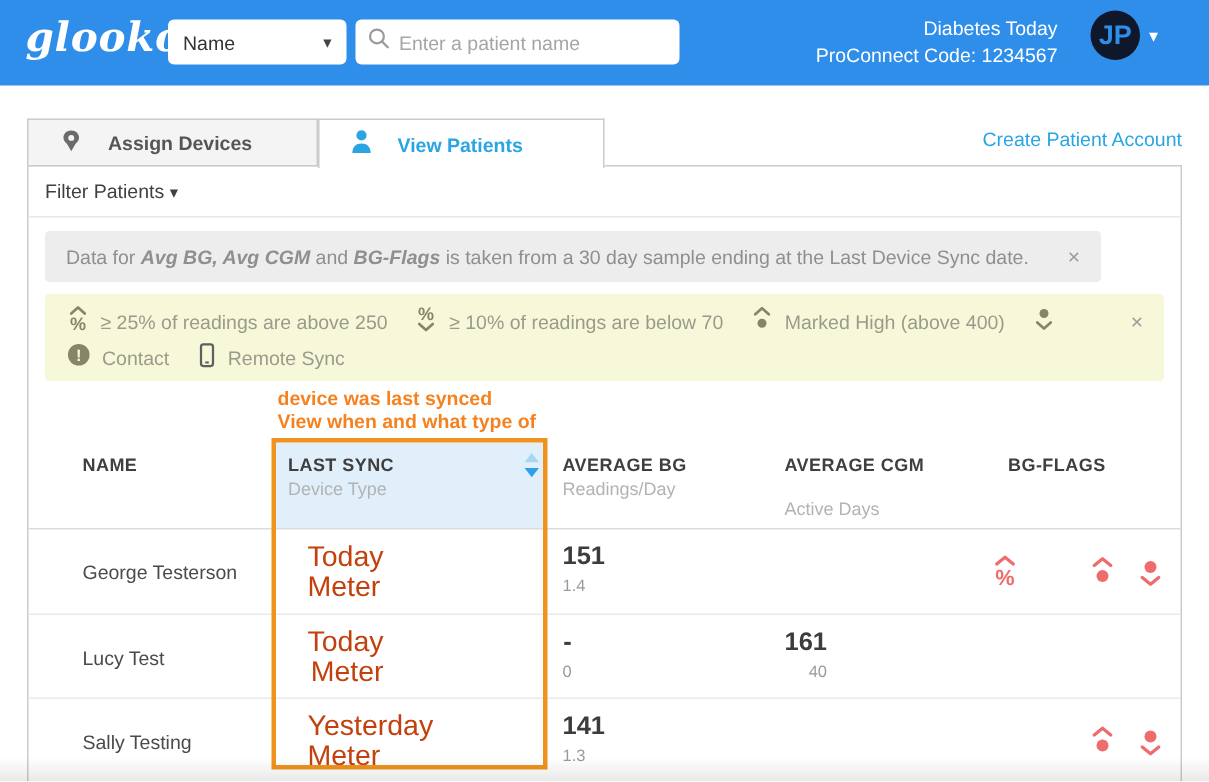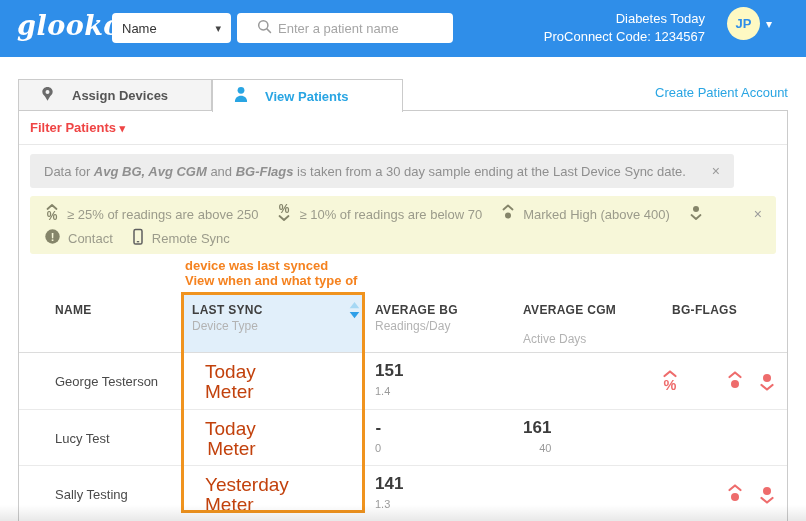"Enter a patient name" .searchbox { padding: 0 20px -> 0 8px }
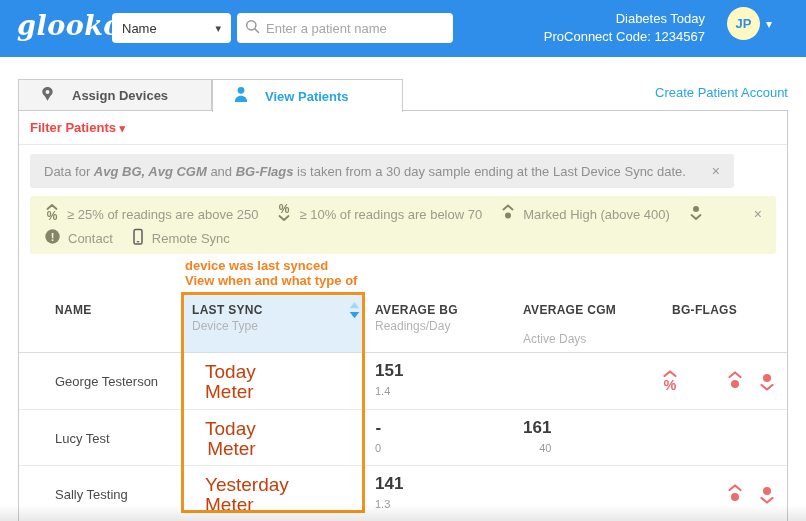"JP" .avatar { background: #fef9c3 -> #0f172a; font-size: 13px -> 18px }
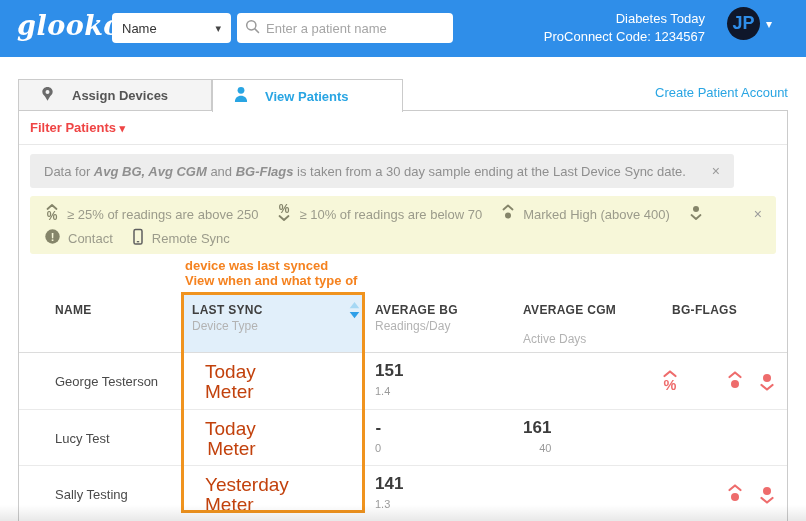"Filter Patients ▾" .filter-link { color: #ef4444 -> #404040; font-weight: bold -> normal }
